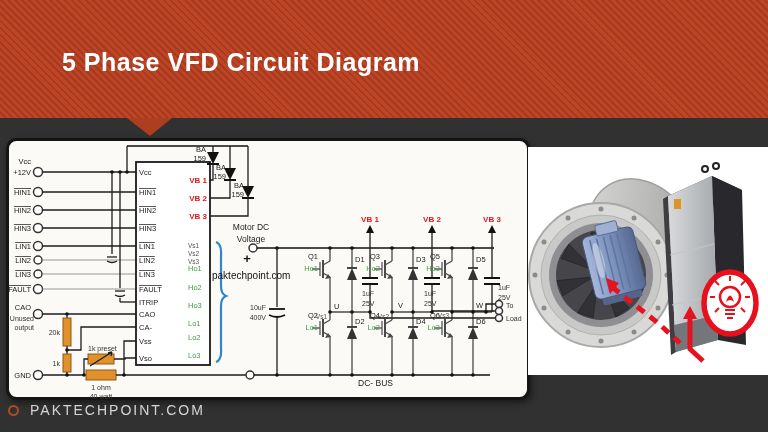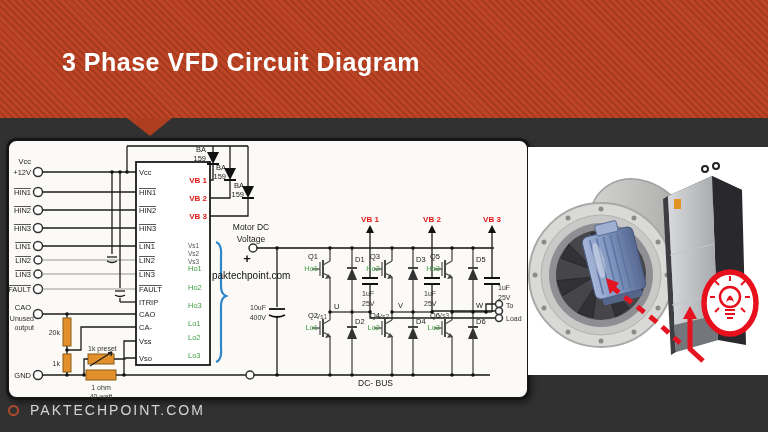"3 Phase VFD Circuit Diagram" div.slide-title { text: 3 -> 5 }
